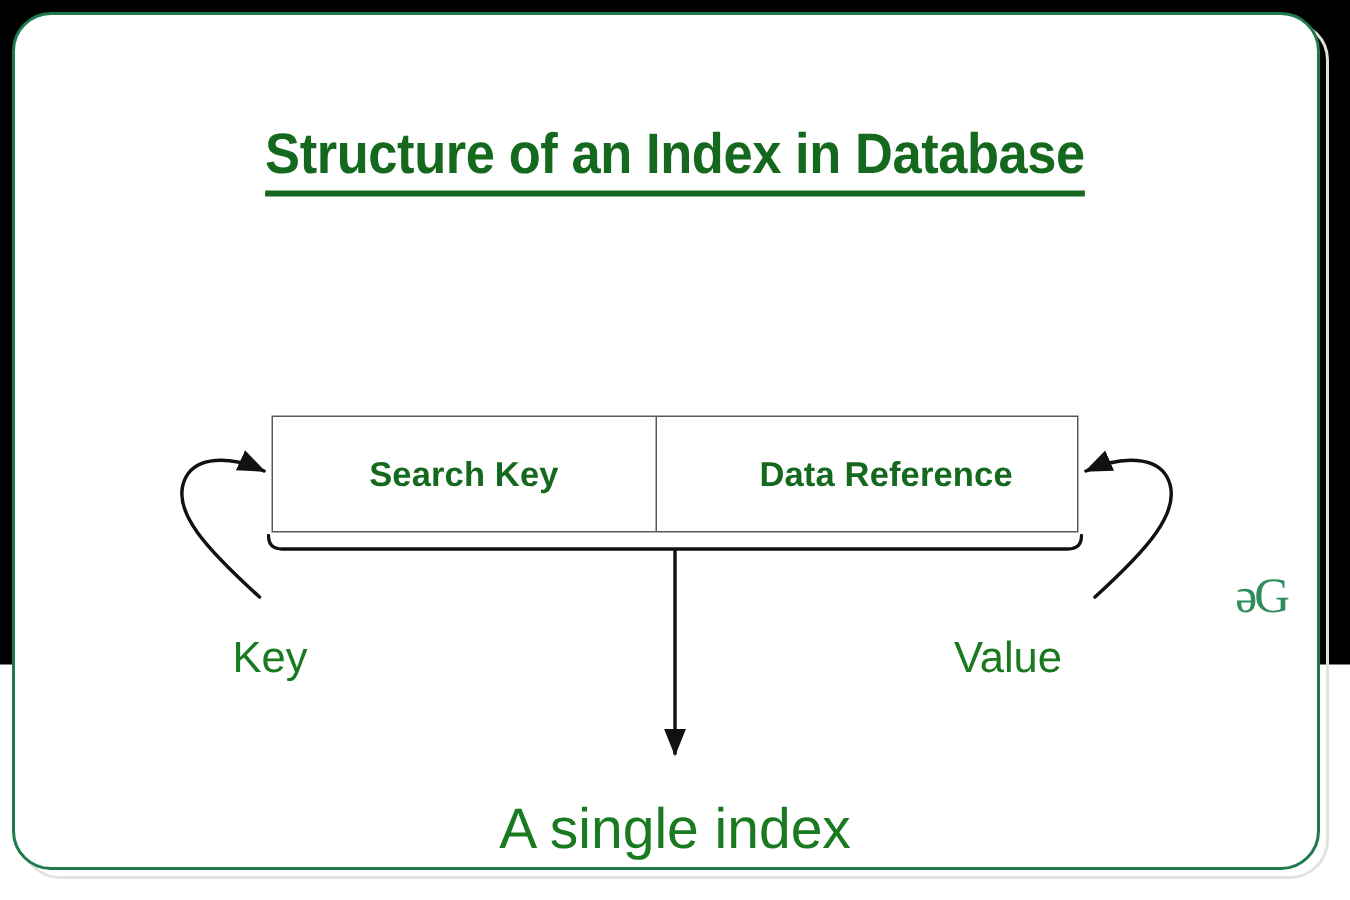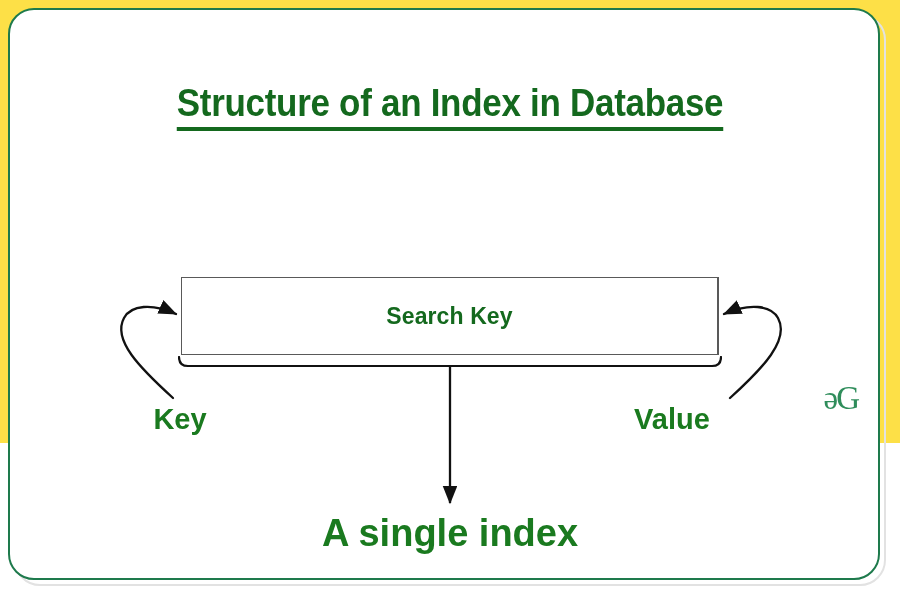"Structure of an Index in" #slide { background: #fde047 -> #000000 }
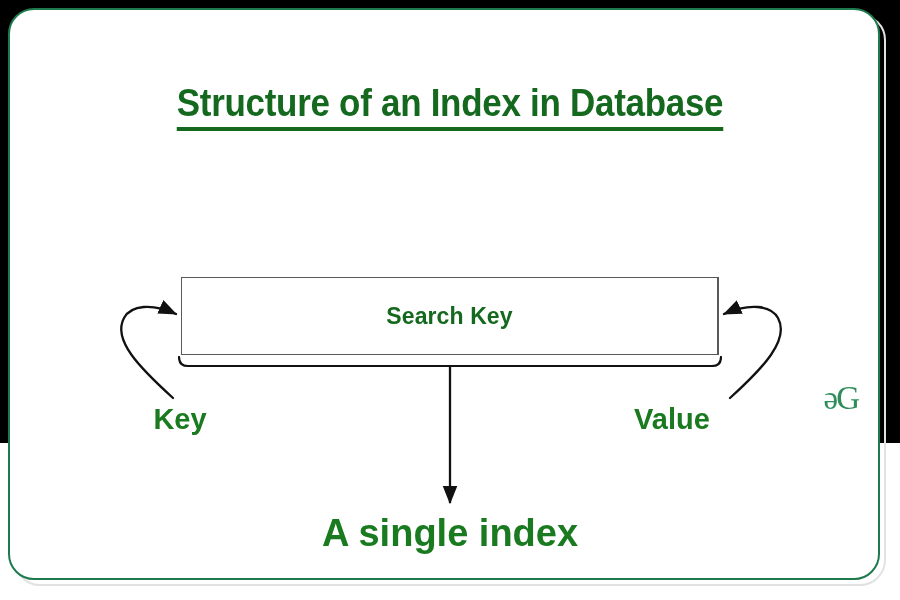"Data Reference" div.cell { html: none -> <div> <span>Data Reference</span> </div> }
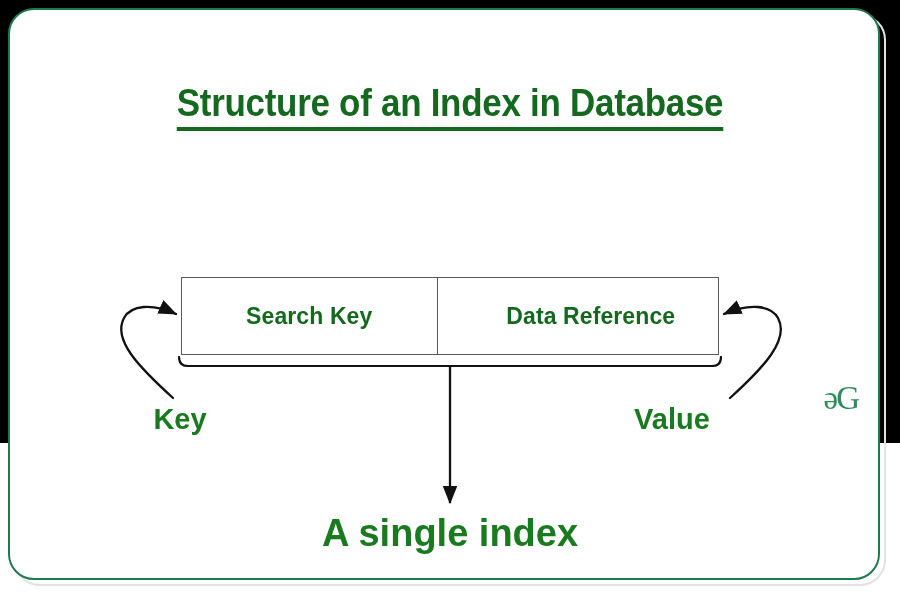"Key" .cap { font-weight: bold -> normal; margin-top: none -> 20px }
